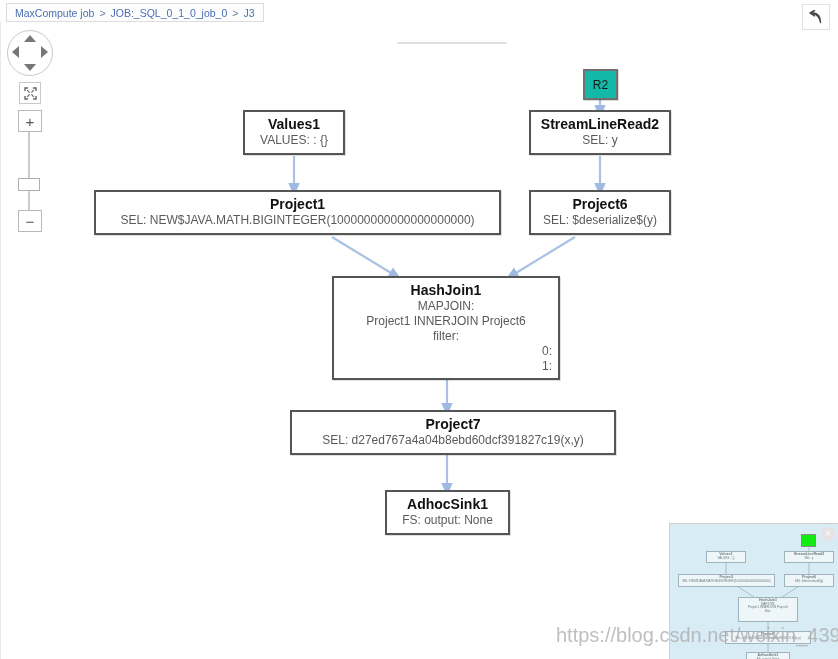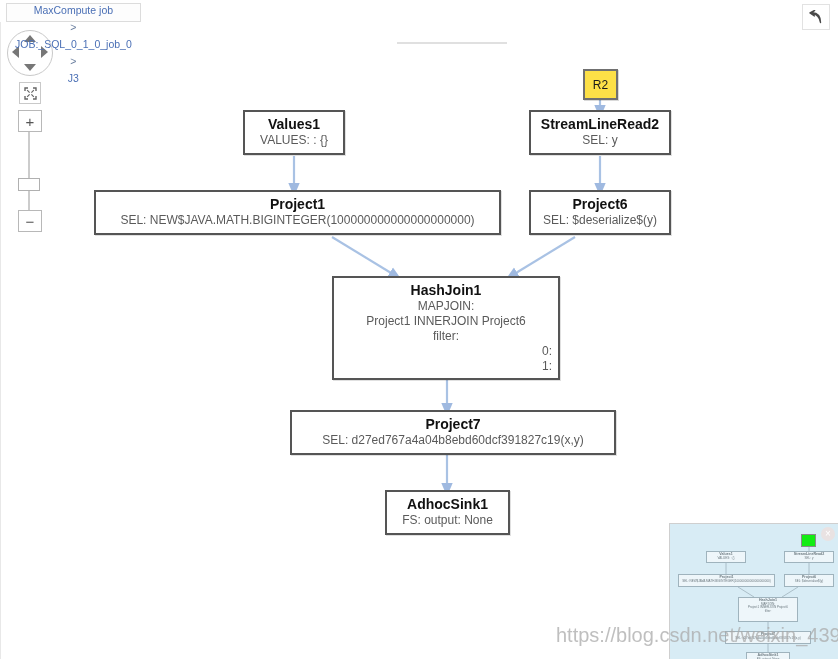"MaxCompute job" #breadcrumb-bar { flex-direction: column -> none }
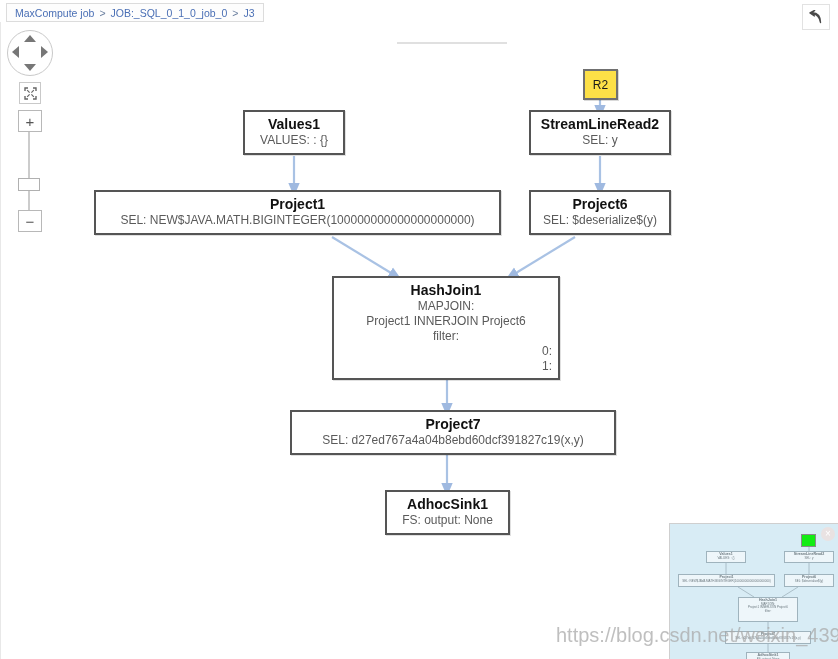"R2" #node-r2 { background: #fde047 -> #14b8a6 }
